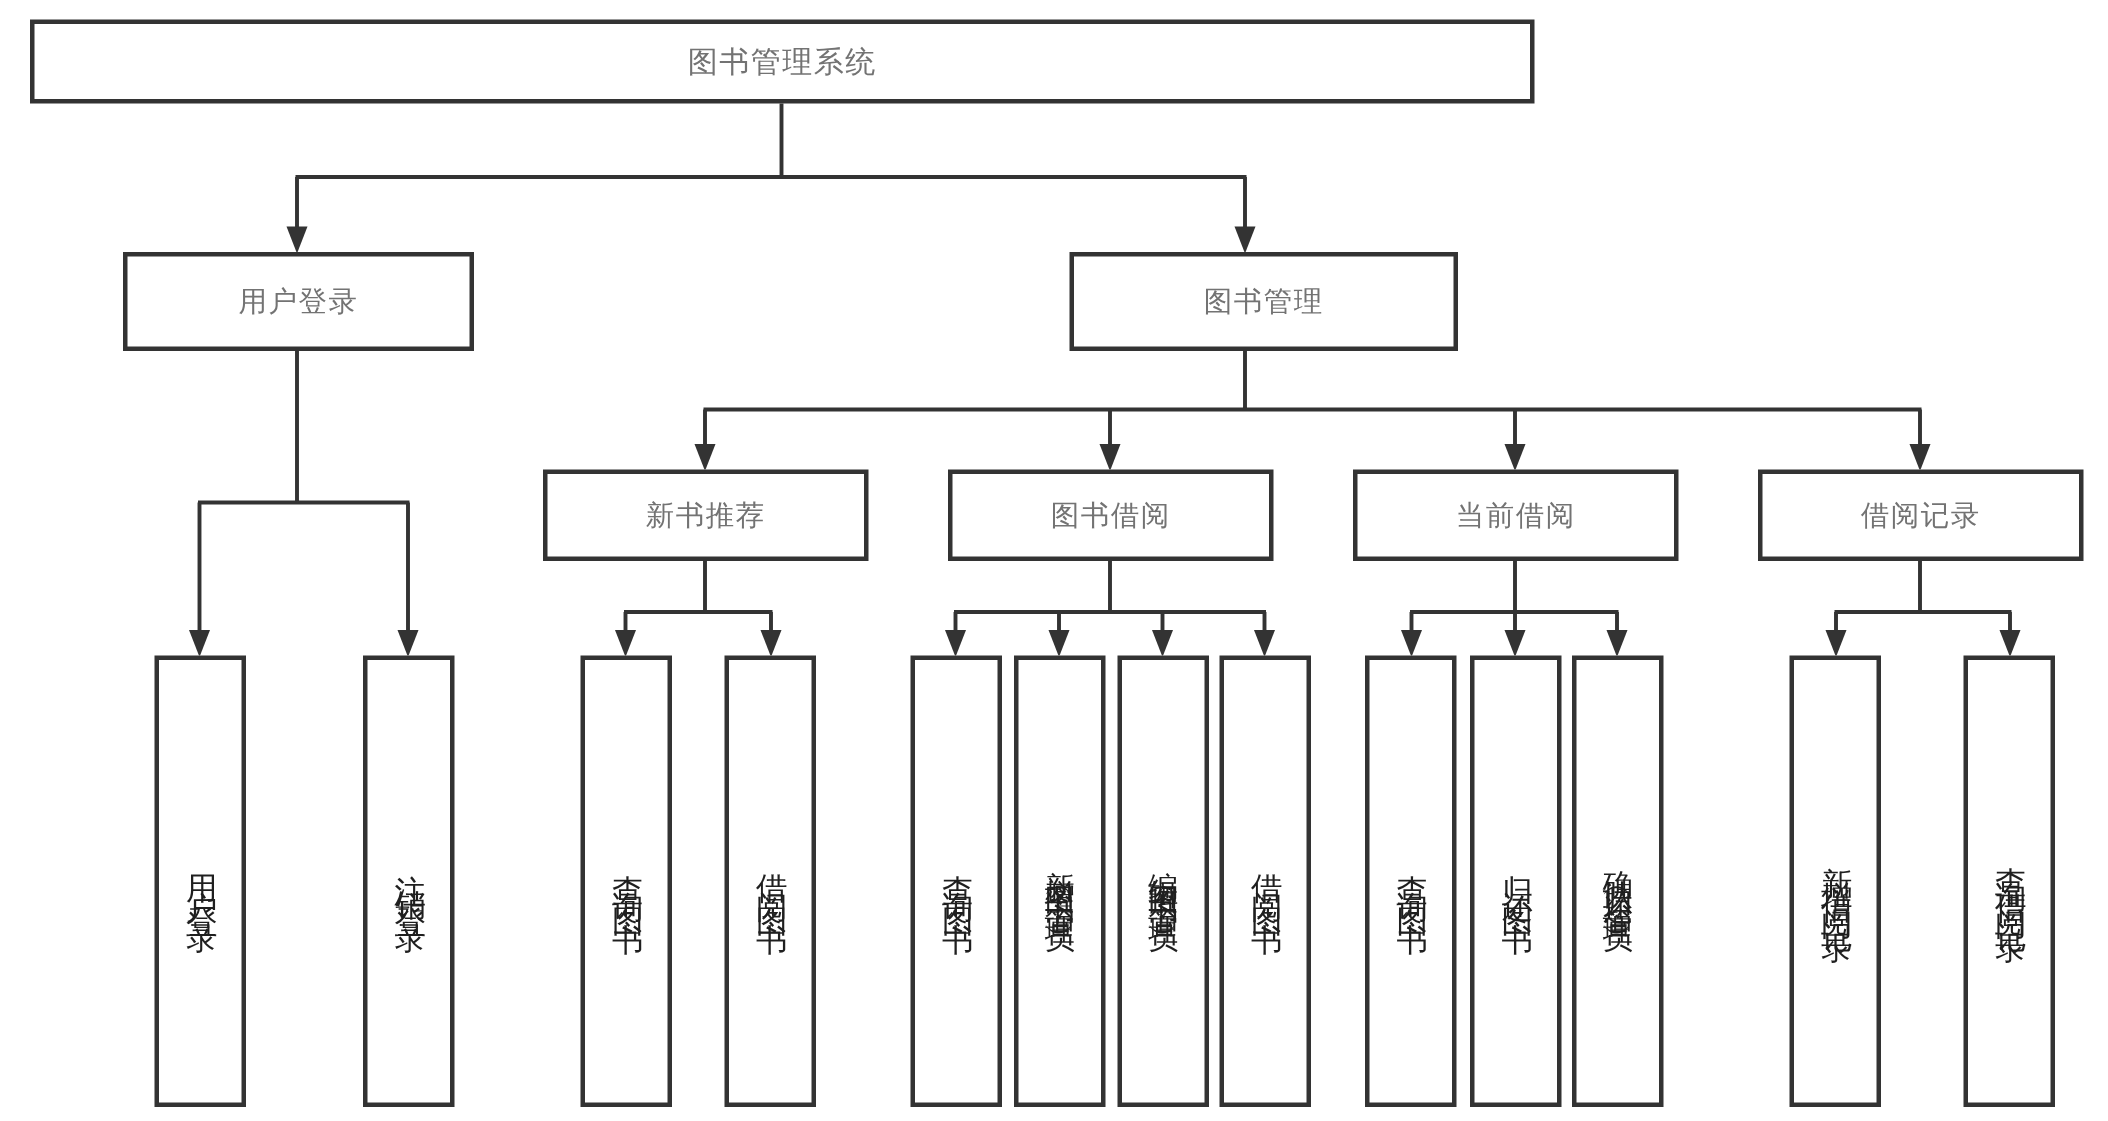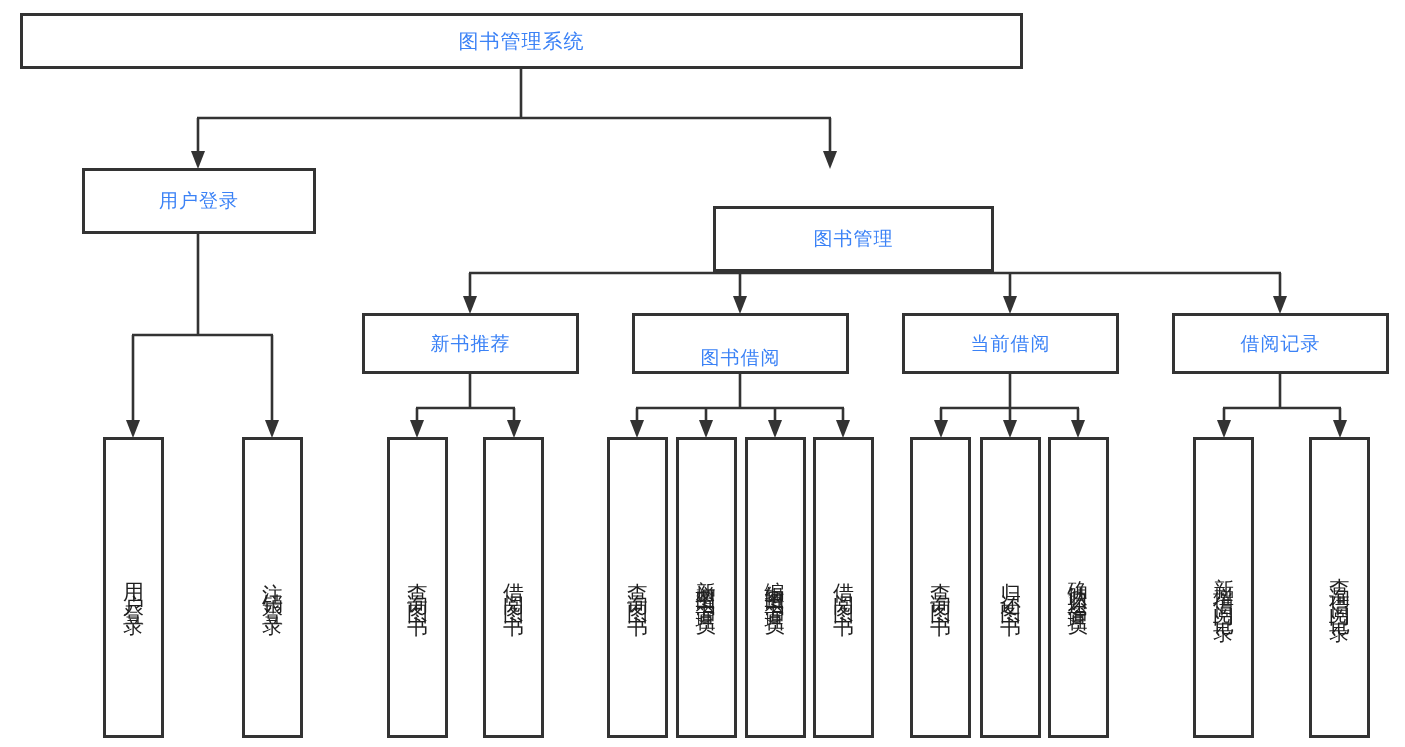"图书管理系统" .hbox { color: #3b82f6 -> #737373 }
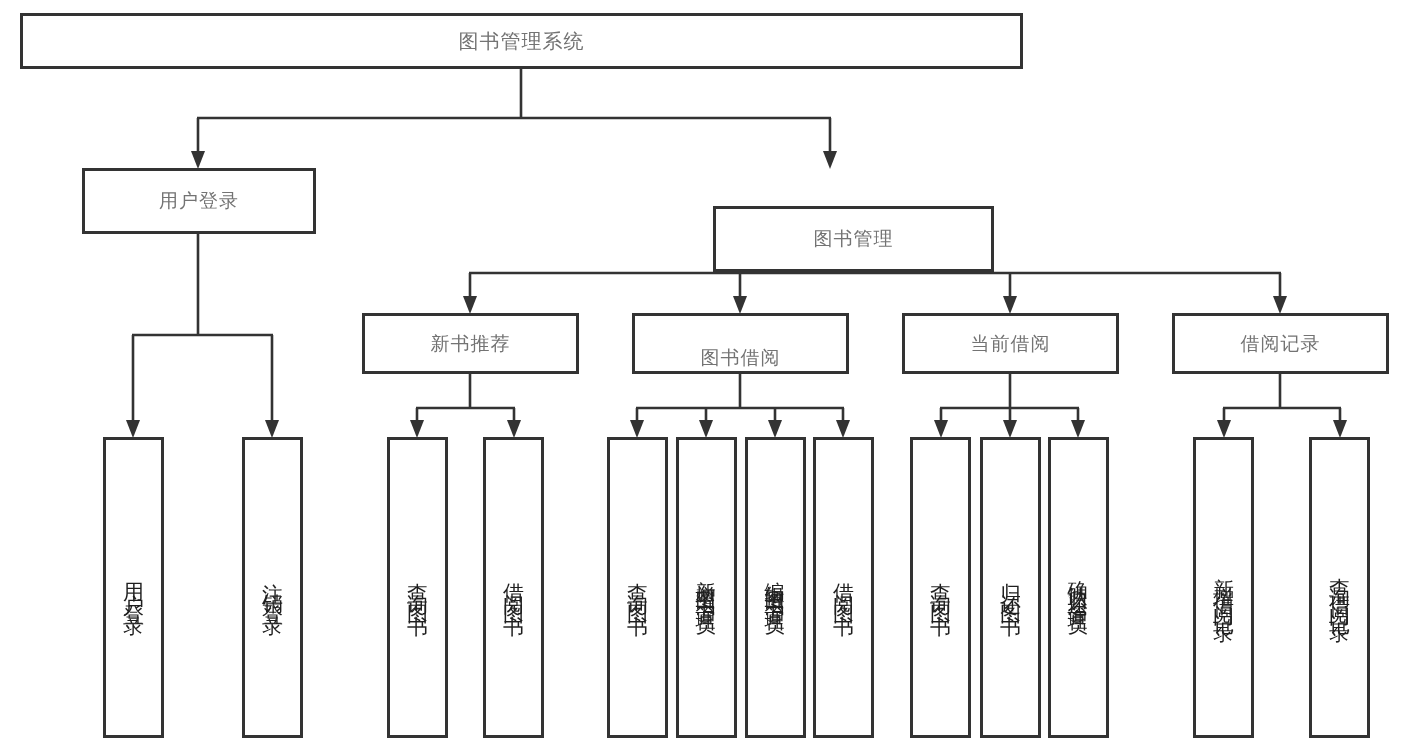"图书管理" div.hbox { margin-top: 38px -> none; width: 281px -> 259px }
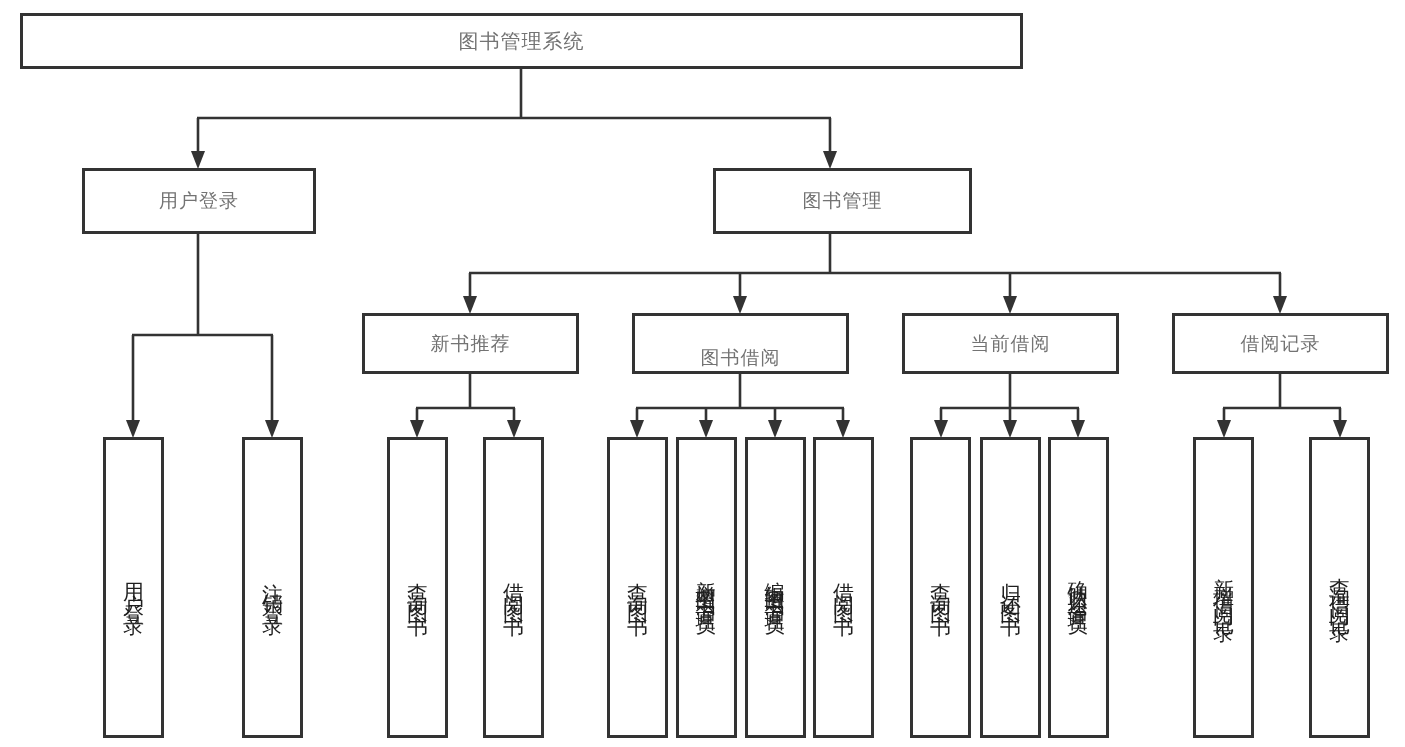"图书借阅" div.hbox { align-items: flex-end -> none }
